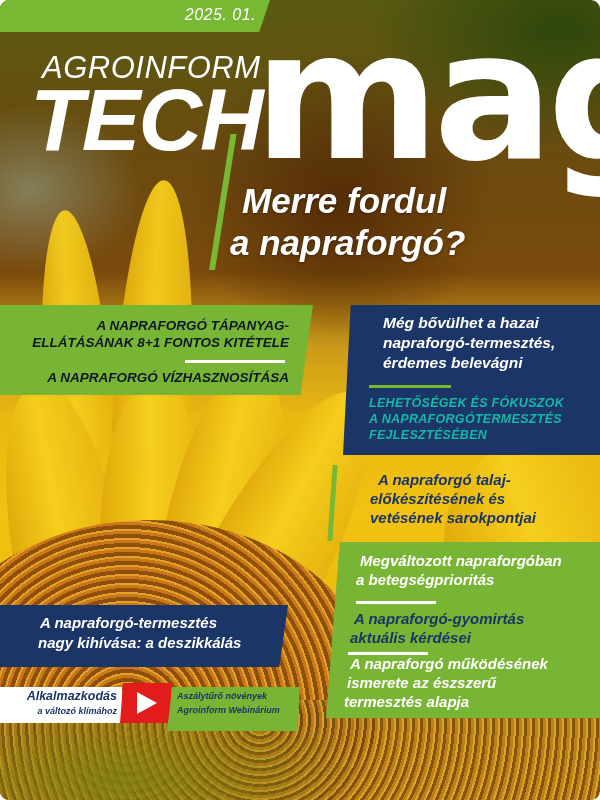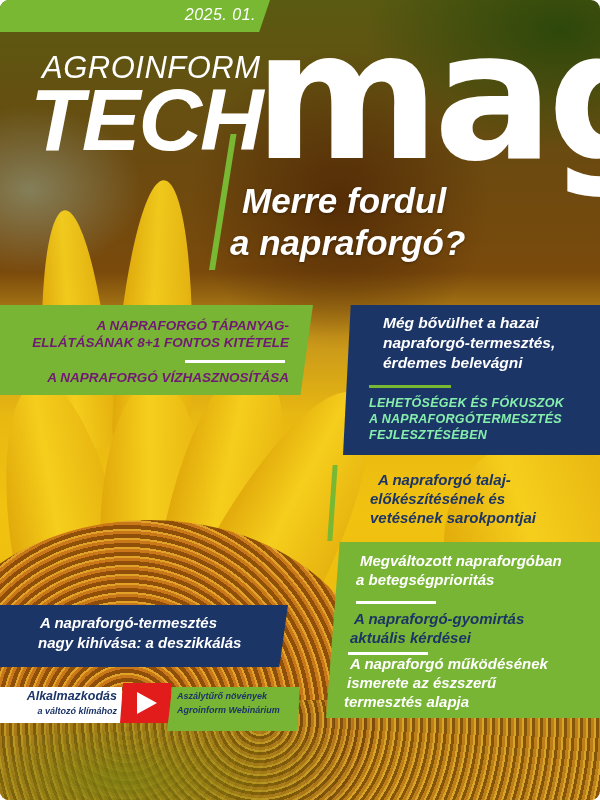"A NAPRAFORGÓ TÁPANYAG-" .p-nutri .t { color: #701a75 -> #0f172a }
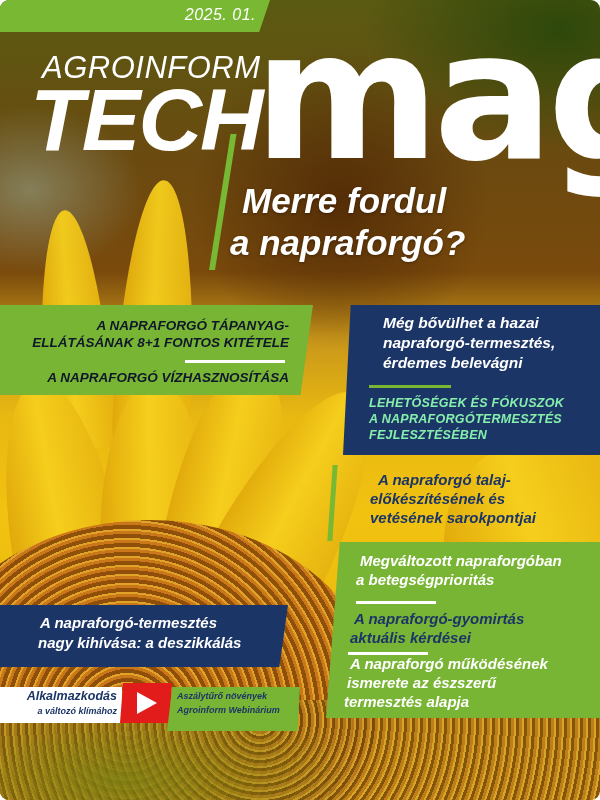"LEHETŐSÉGEK ÉS FÓKUSZOK" .p-expand .t2 { color: #86efac -> #14b8a6 }
